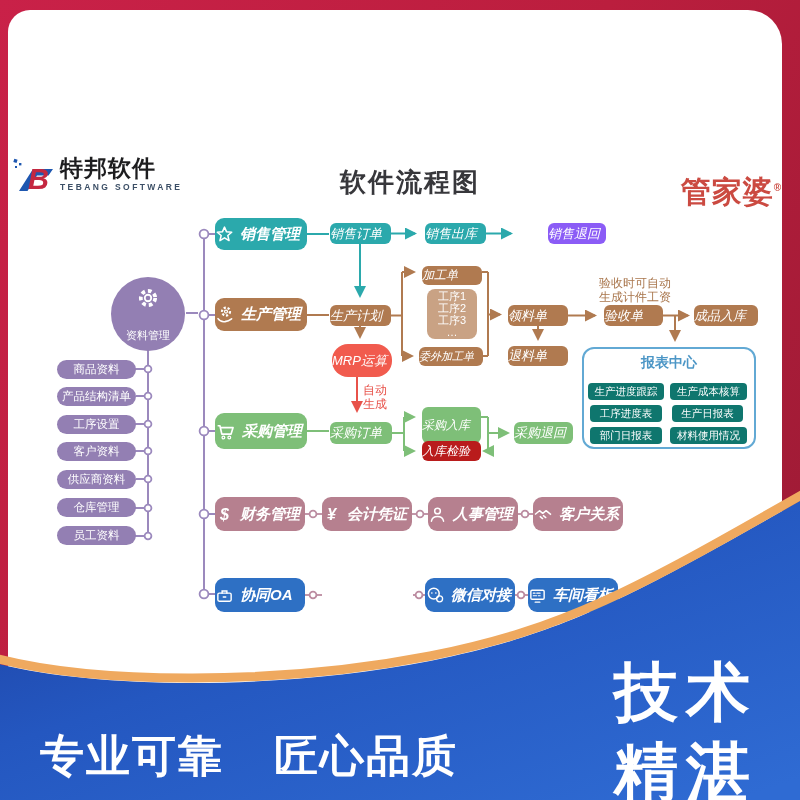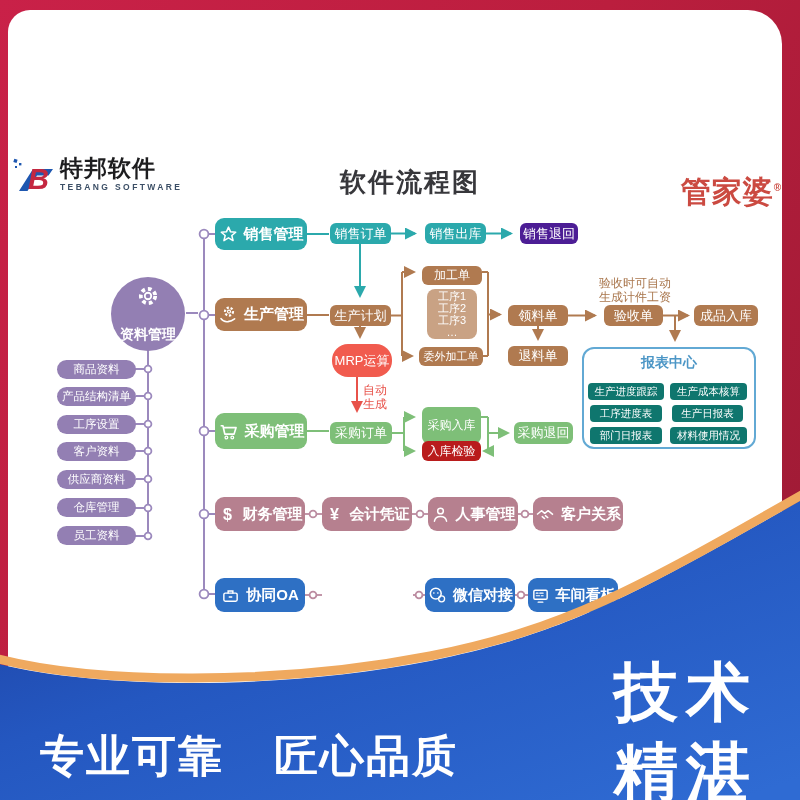"销售管理" .node { font-style: none -> italic; justify-content: center -> none }
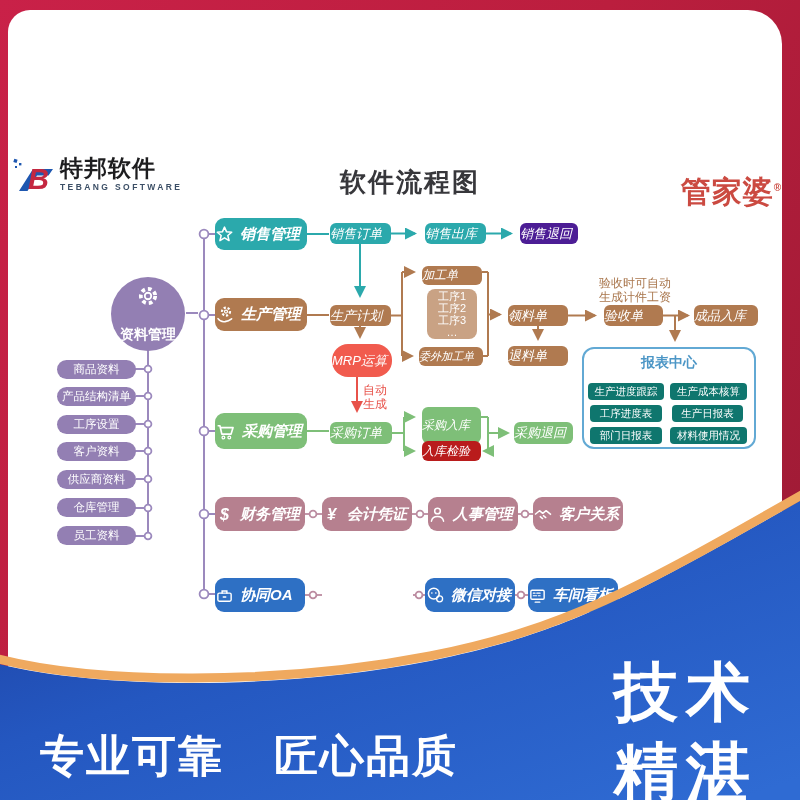"销售退回" div.abs { background: #4c1d95 -> #8b5cf6; left: 520px -> 548px }
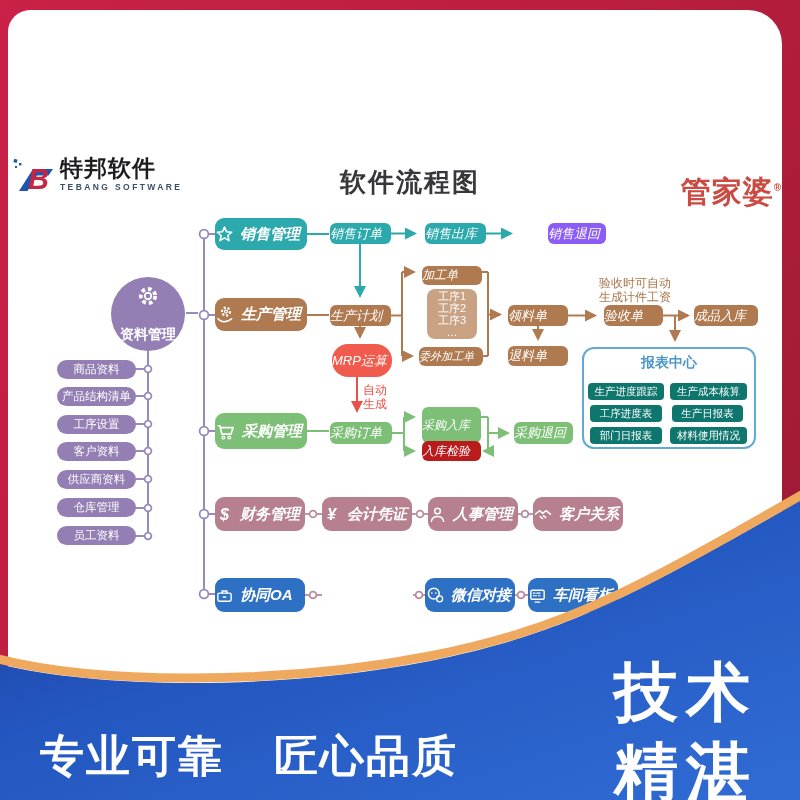"资料管理" .hub-label { font-size: 14px -> 11px; font-weight: bold -> normal }
